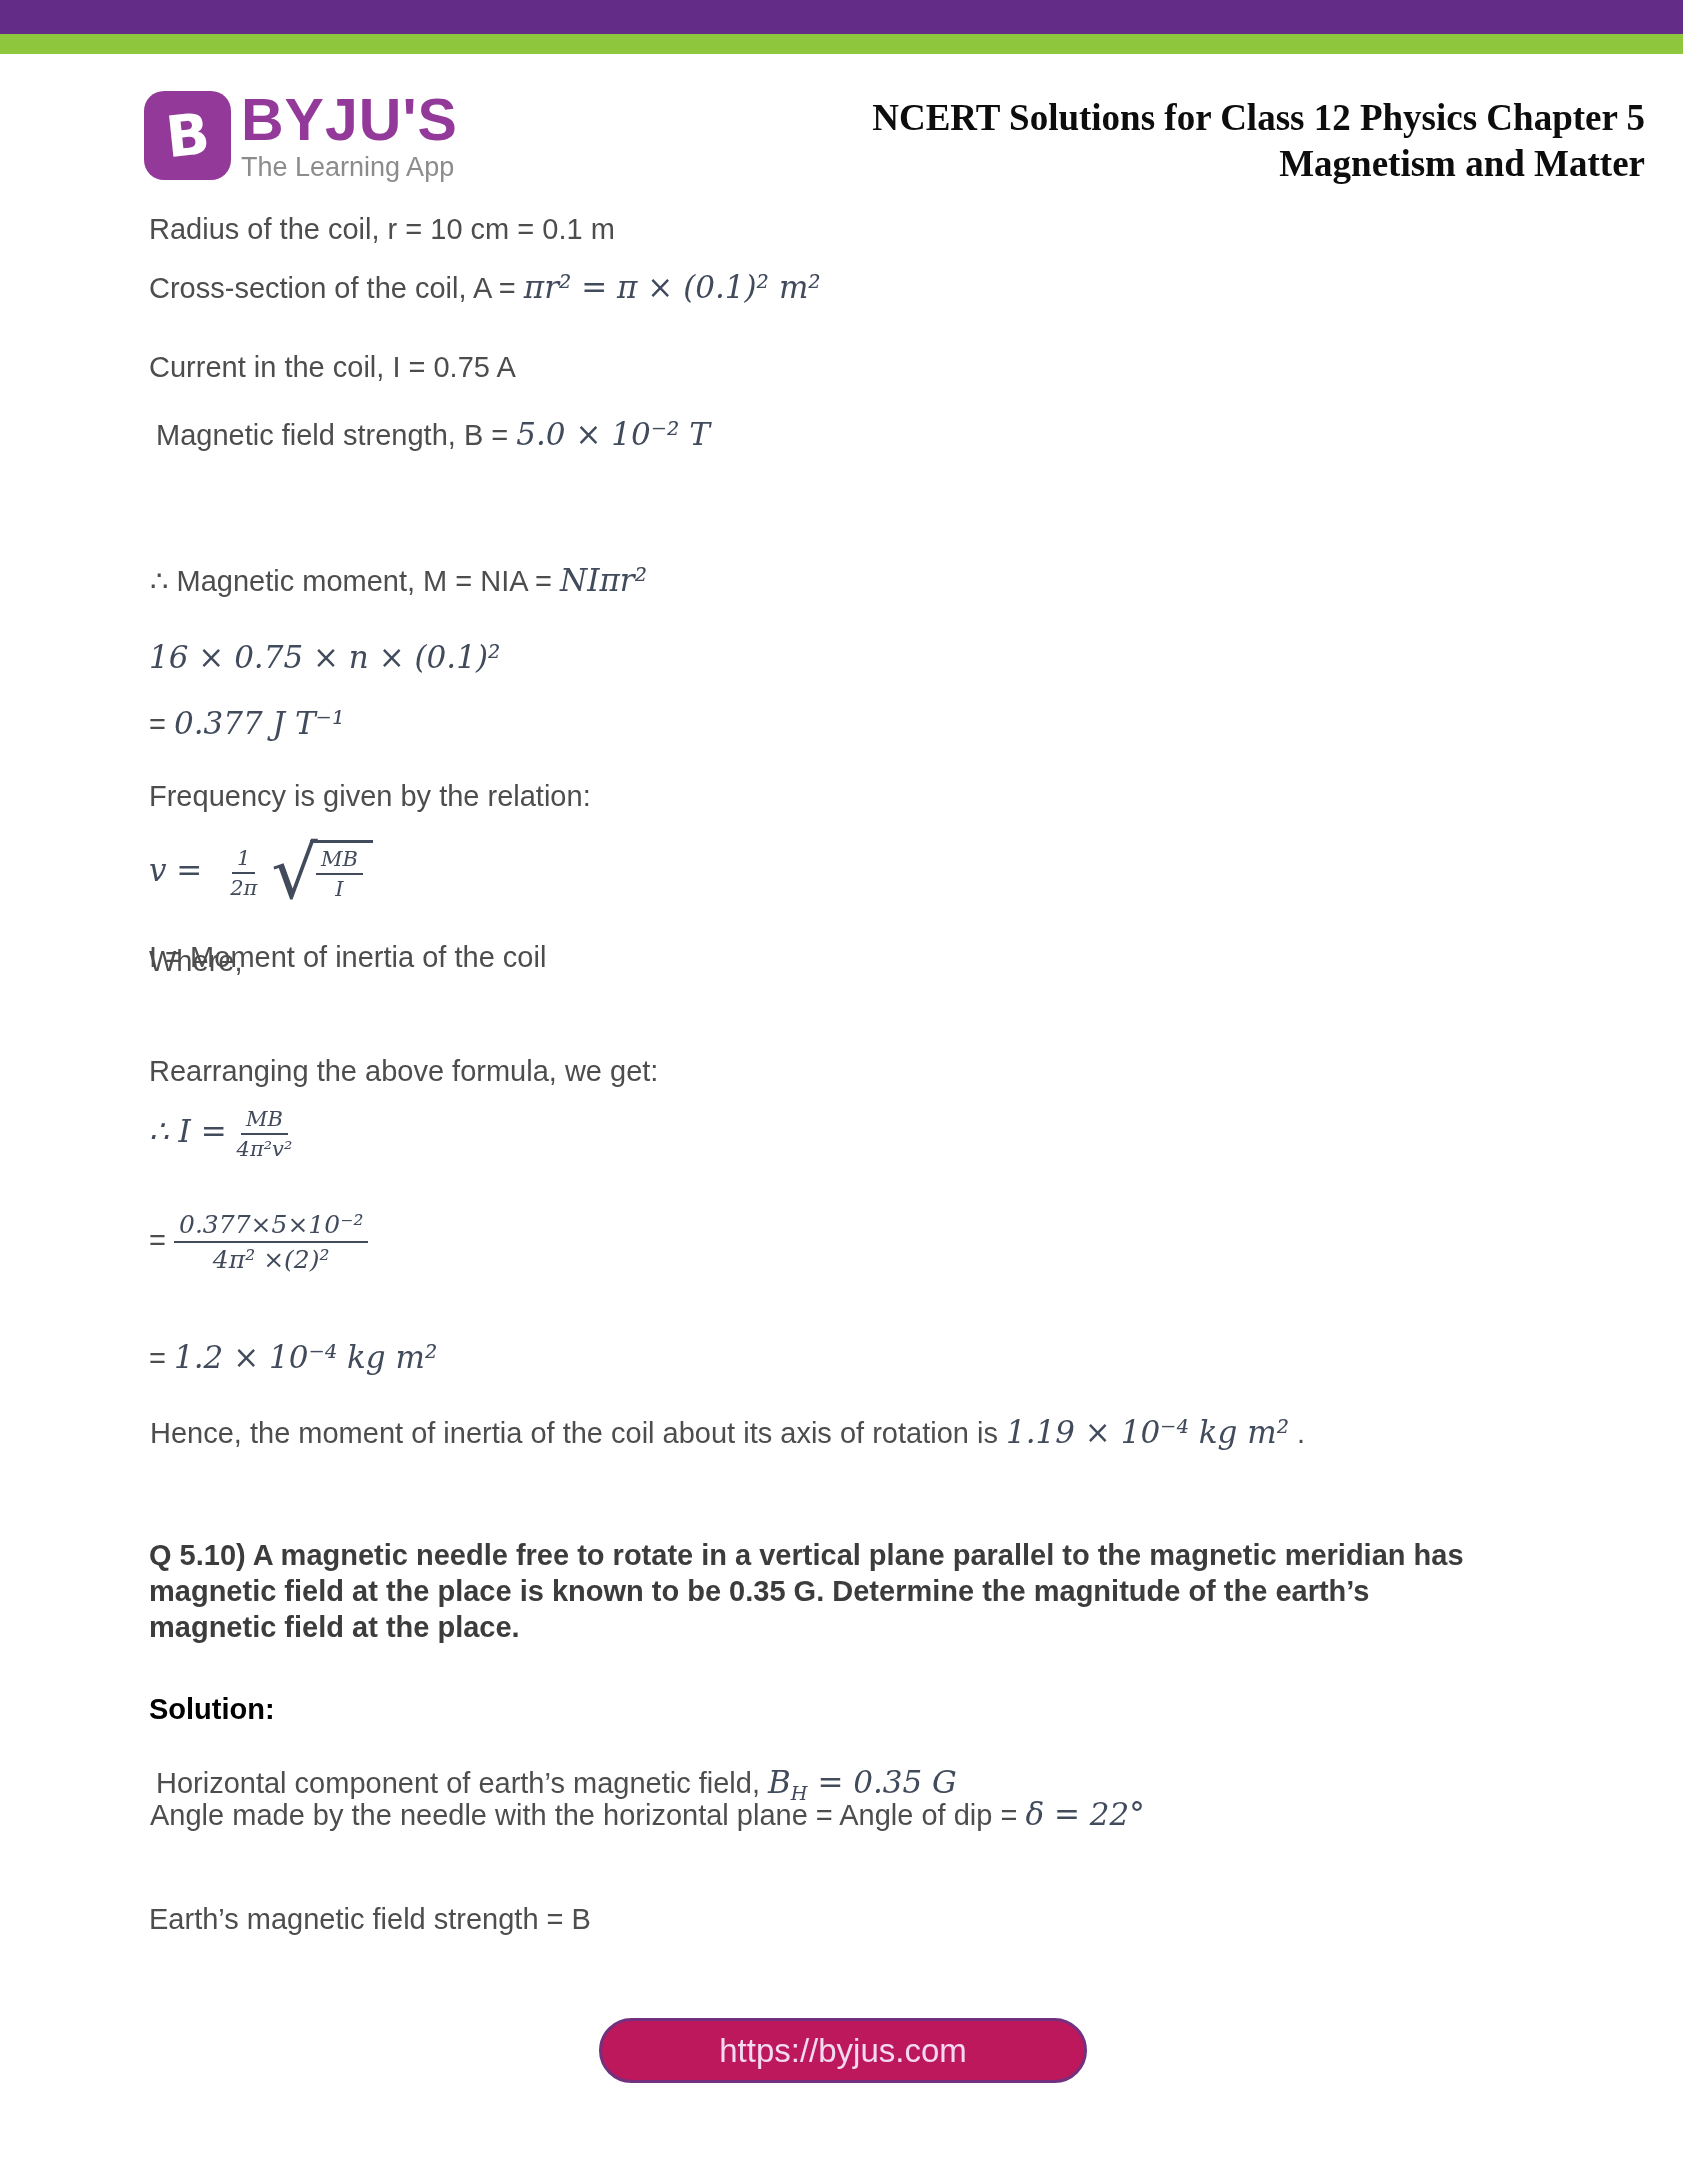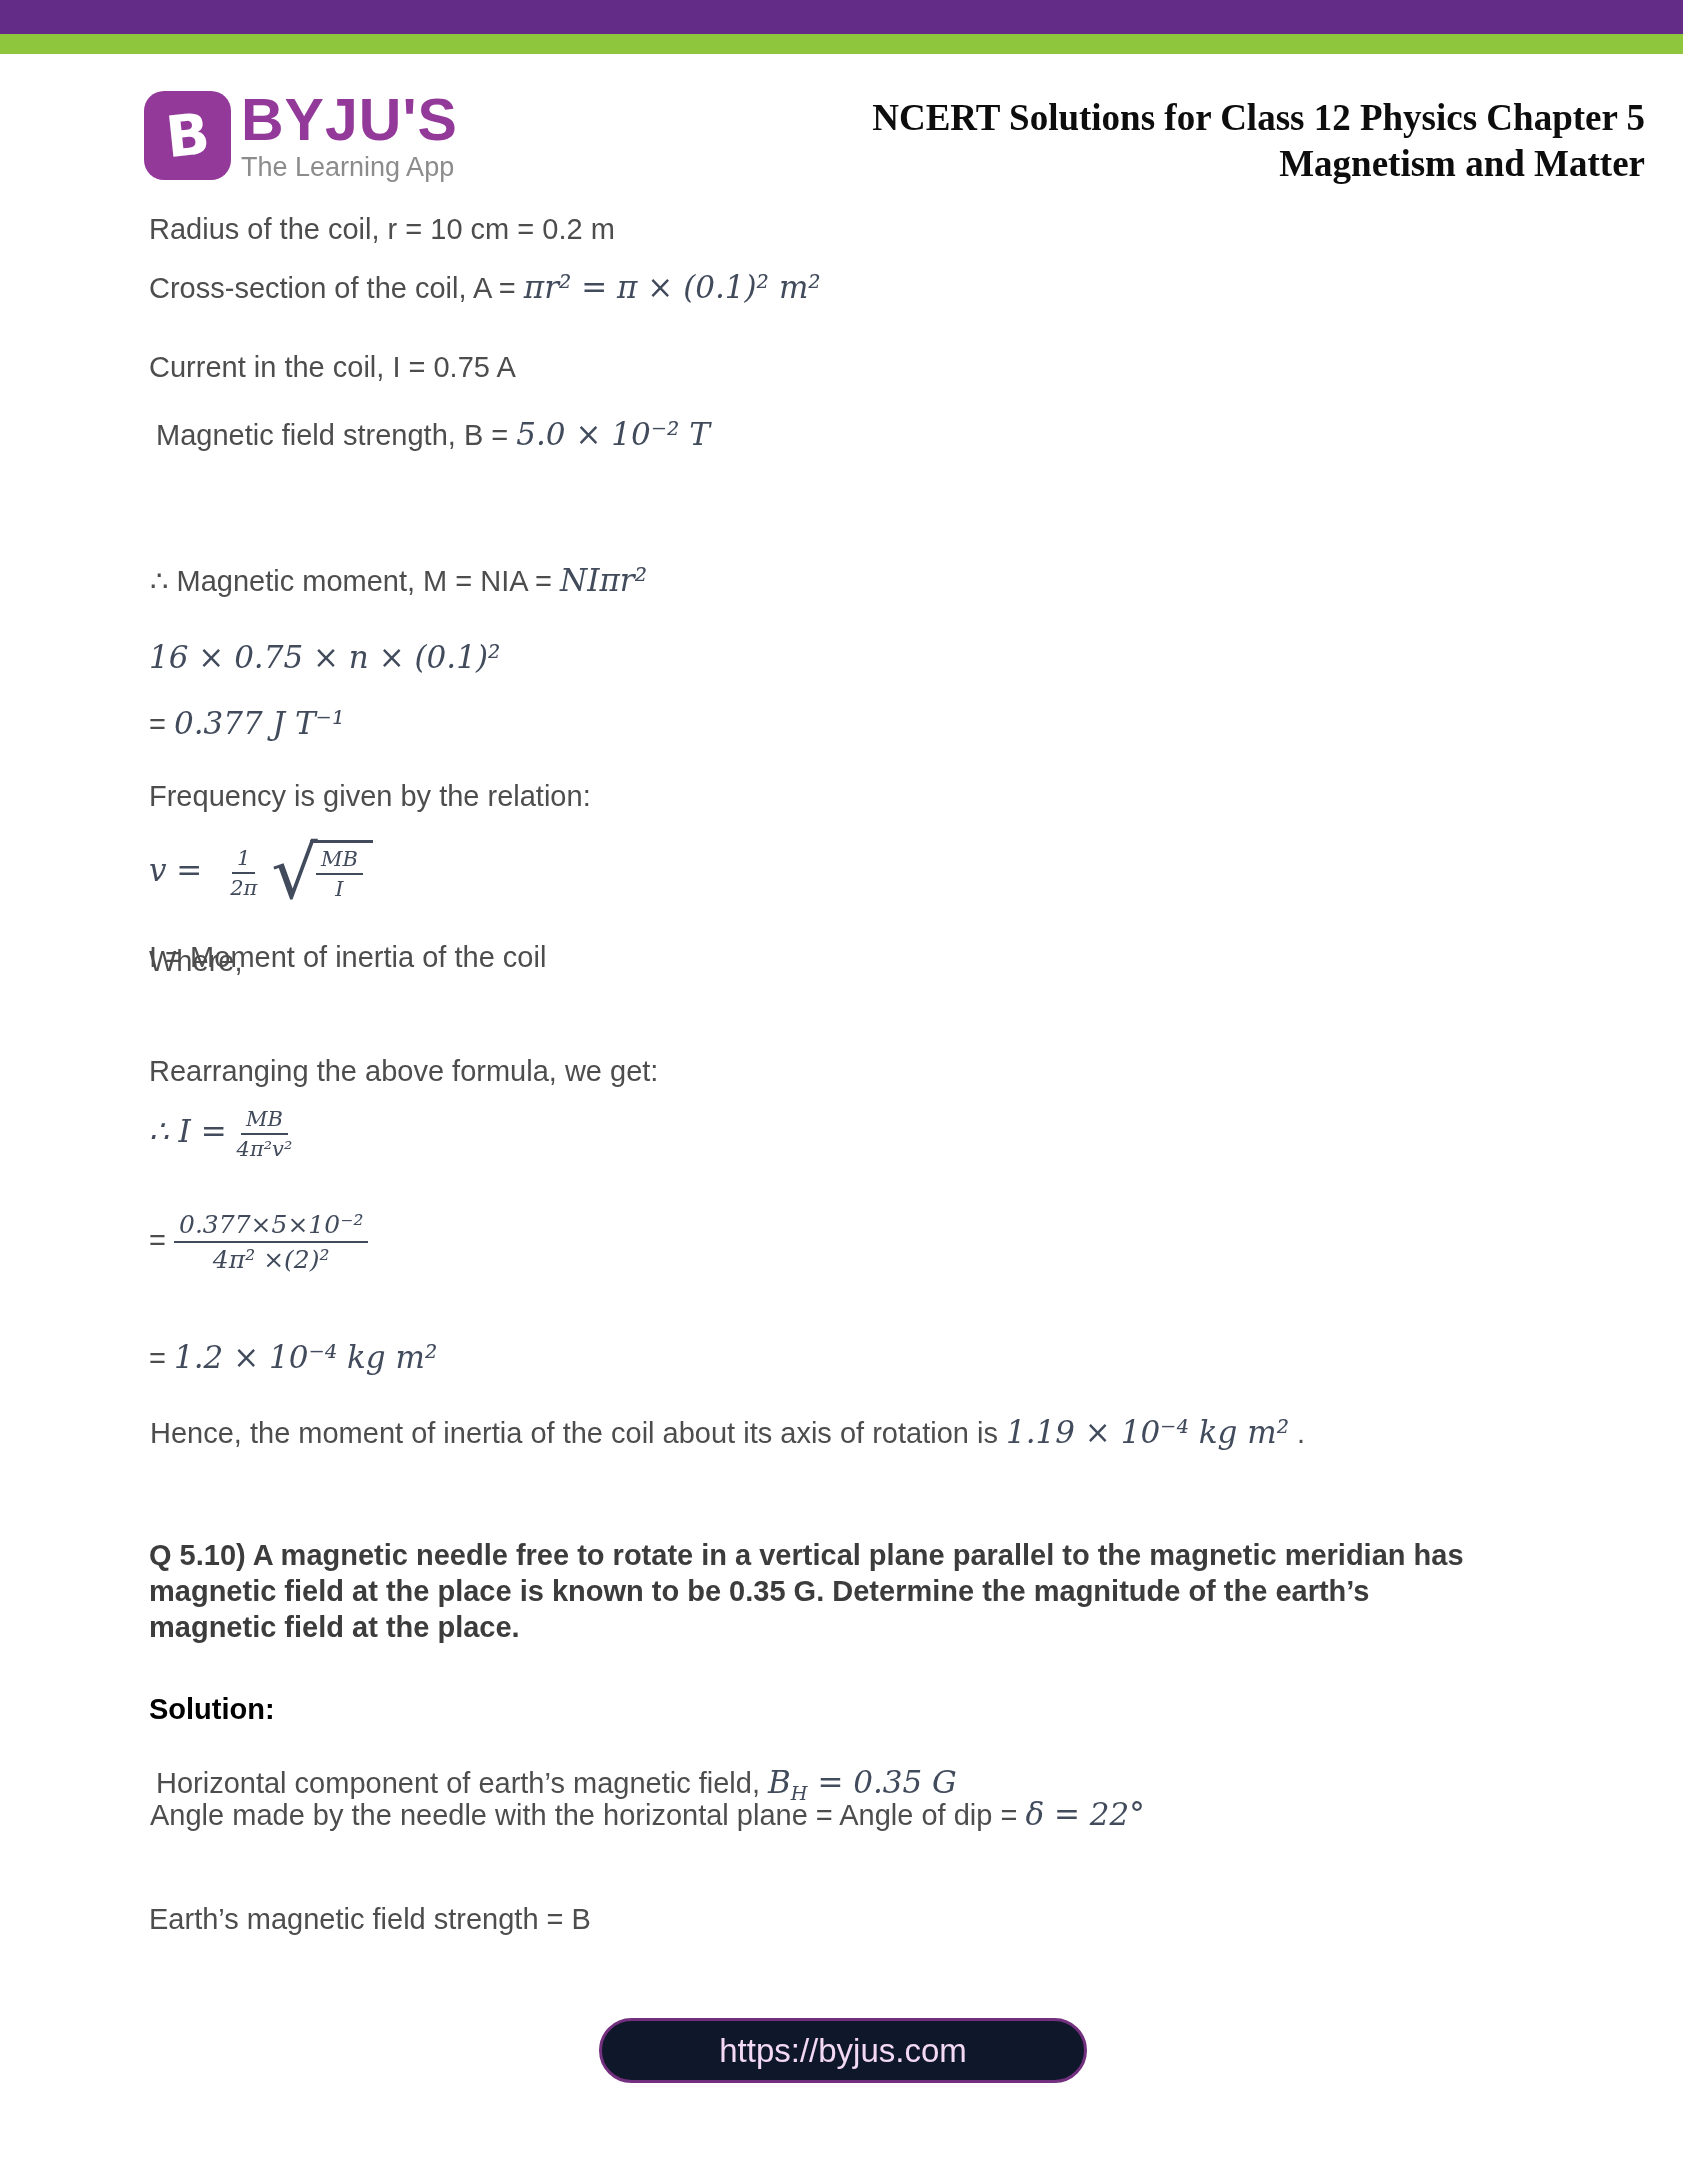"Radius of the coil, r" span { text: 0.2 -> 0.1 }
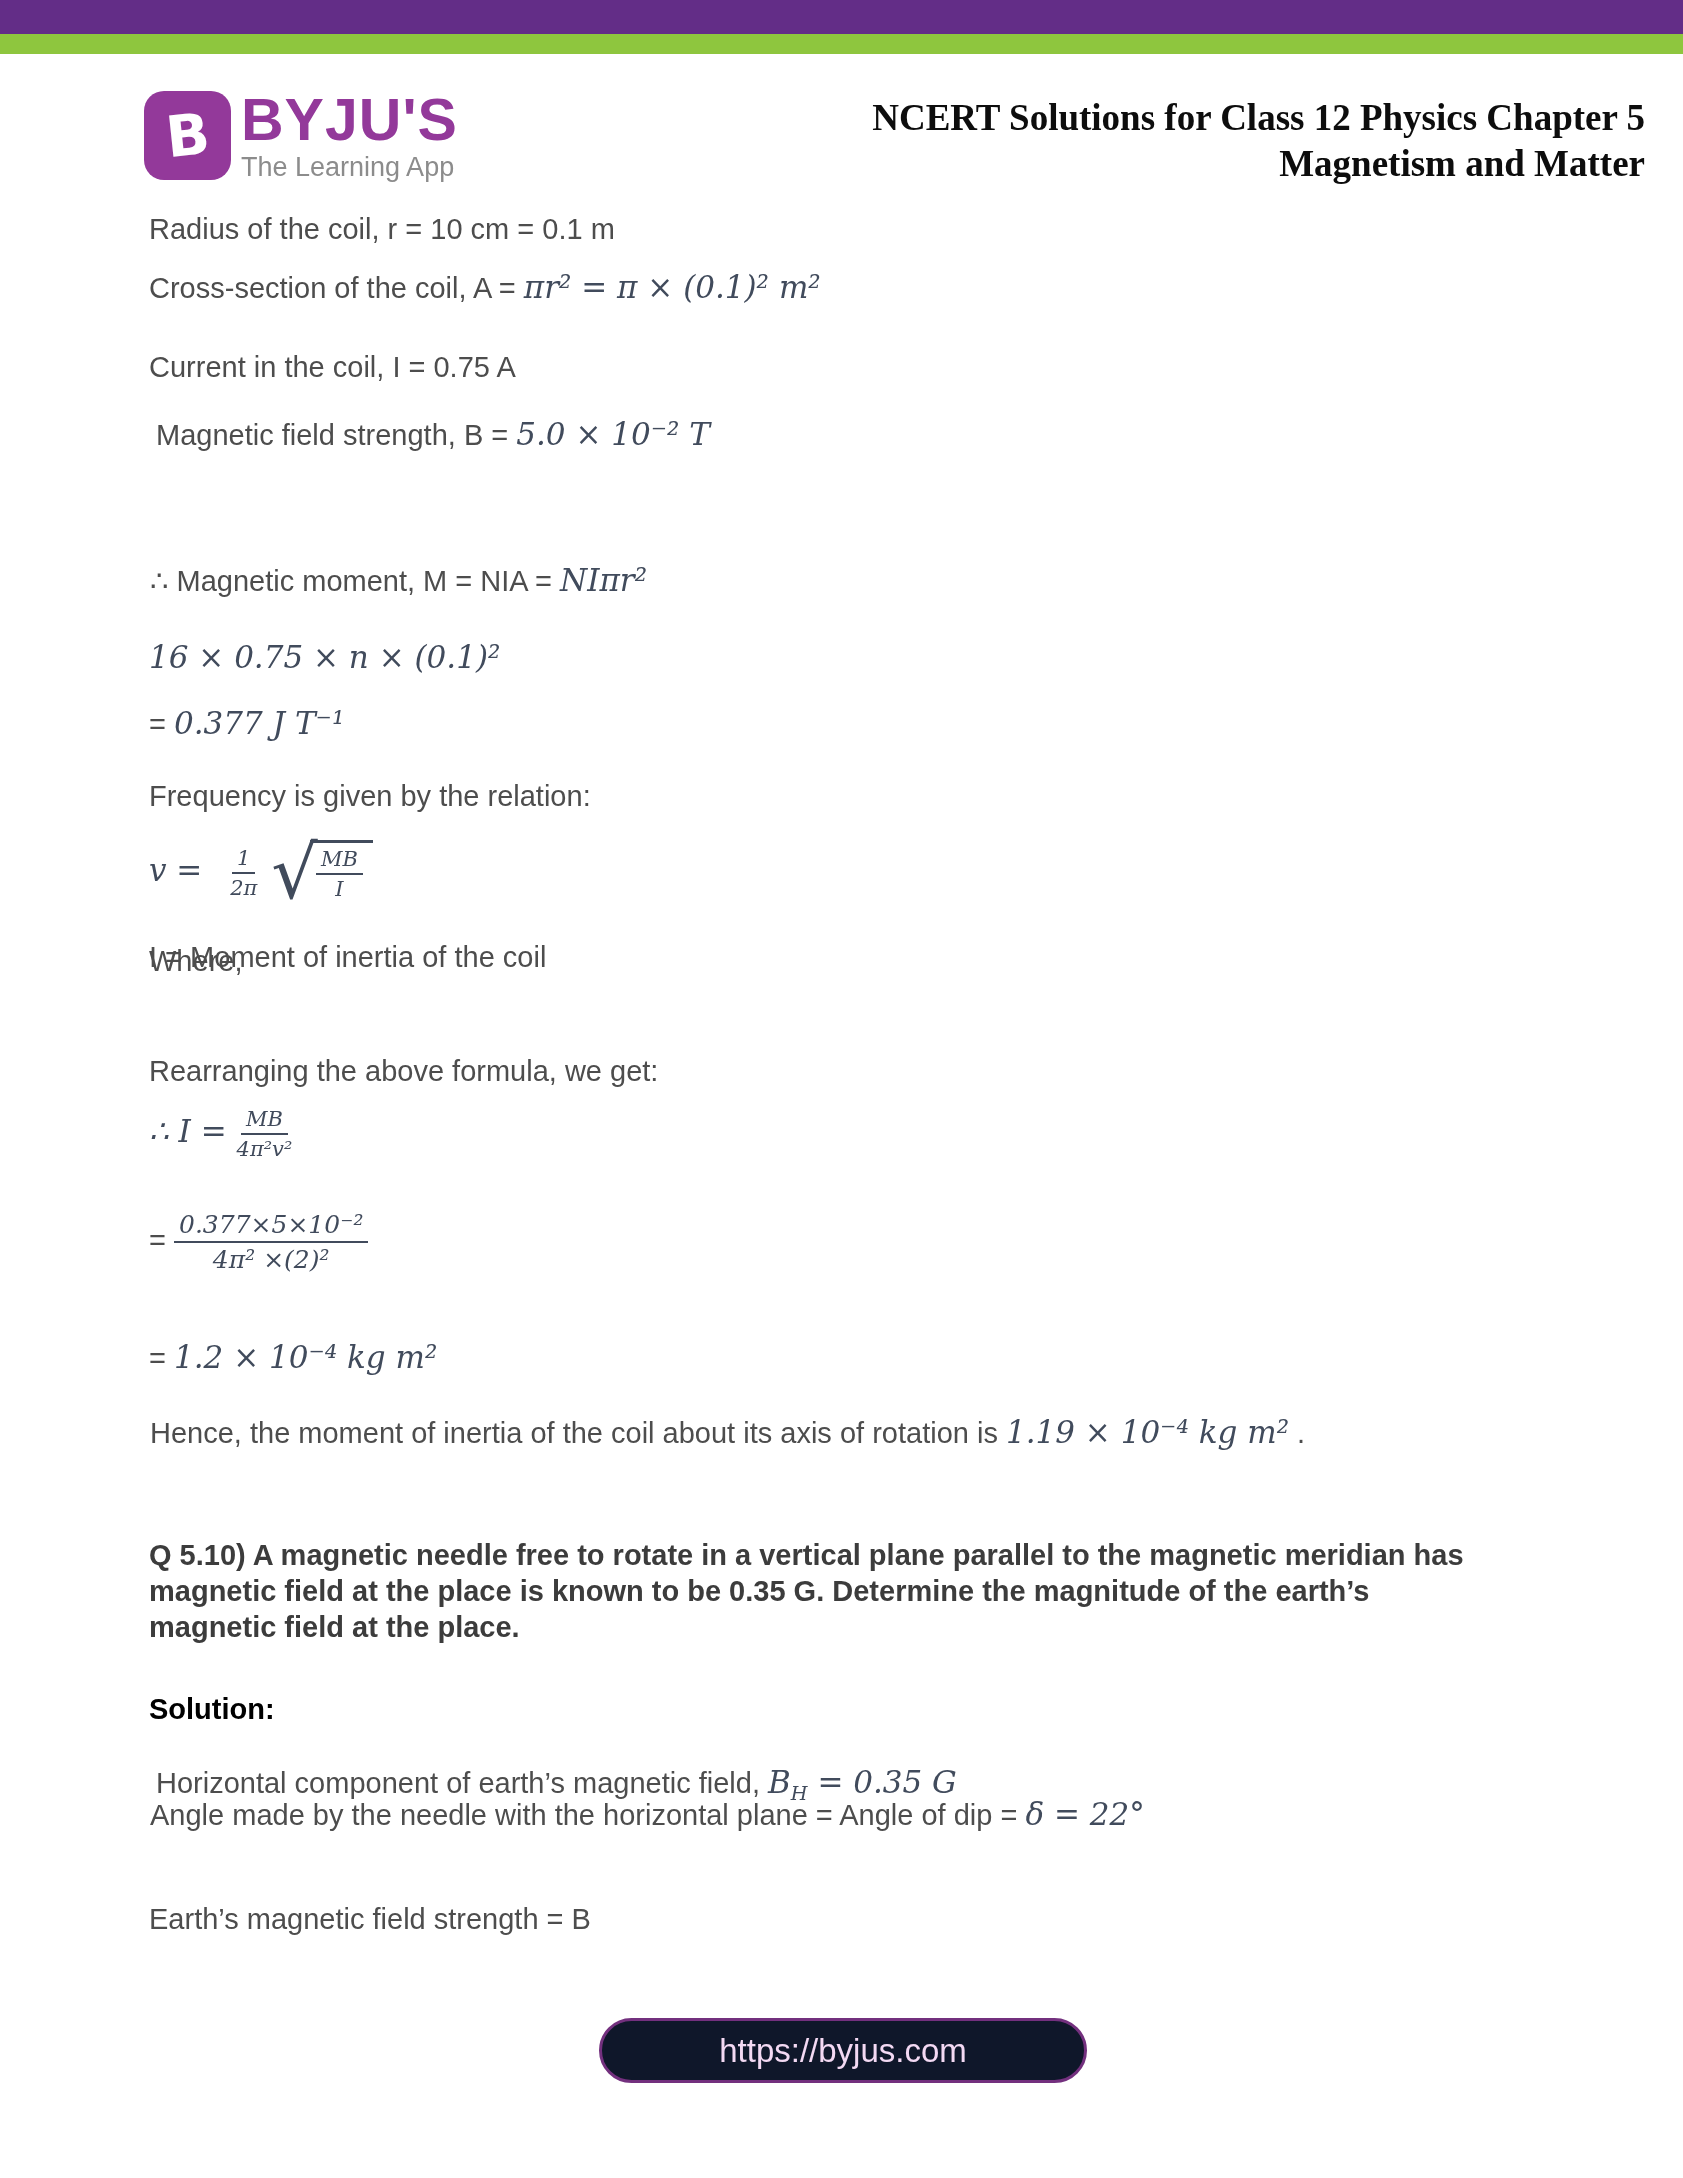"https://byjus.com" .footer-btn { background: #0f172a -> #be185d }
